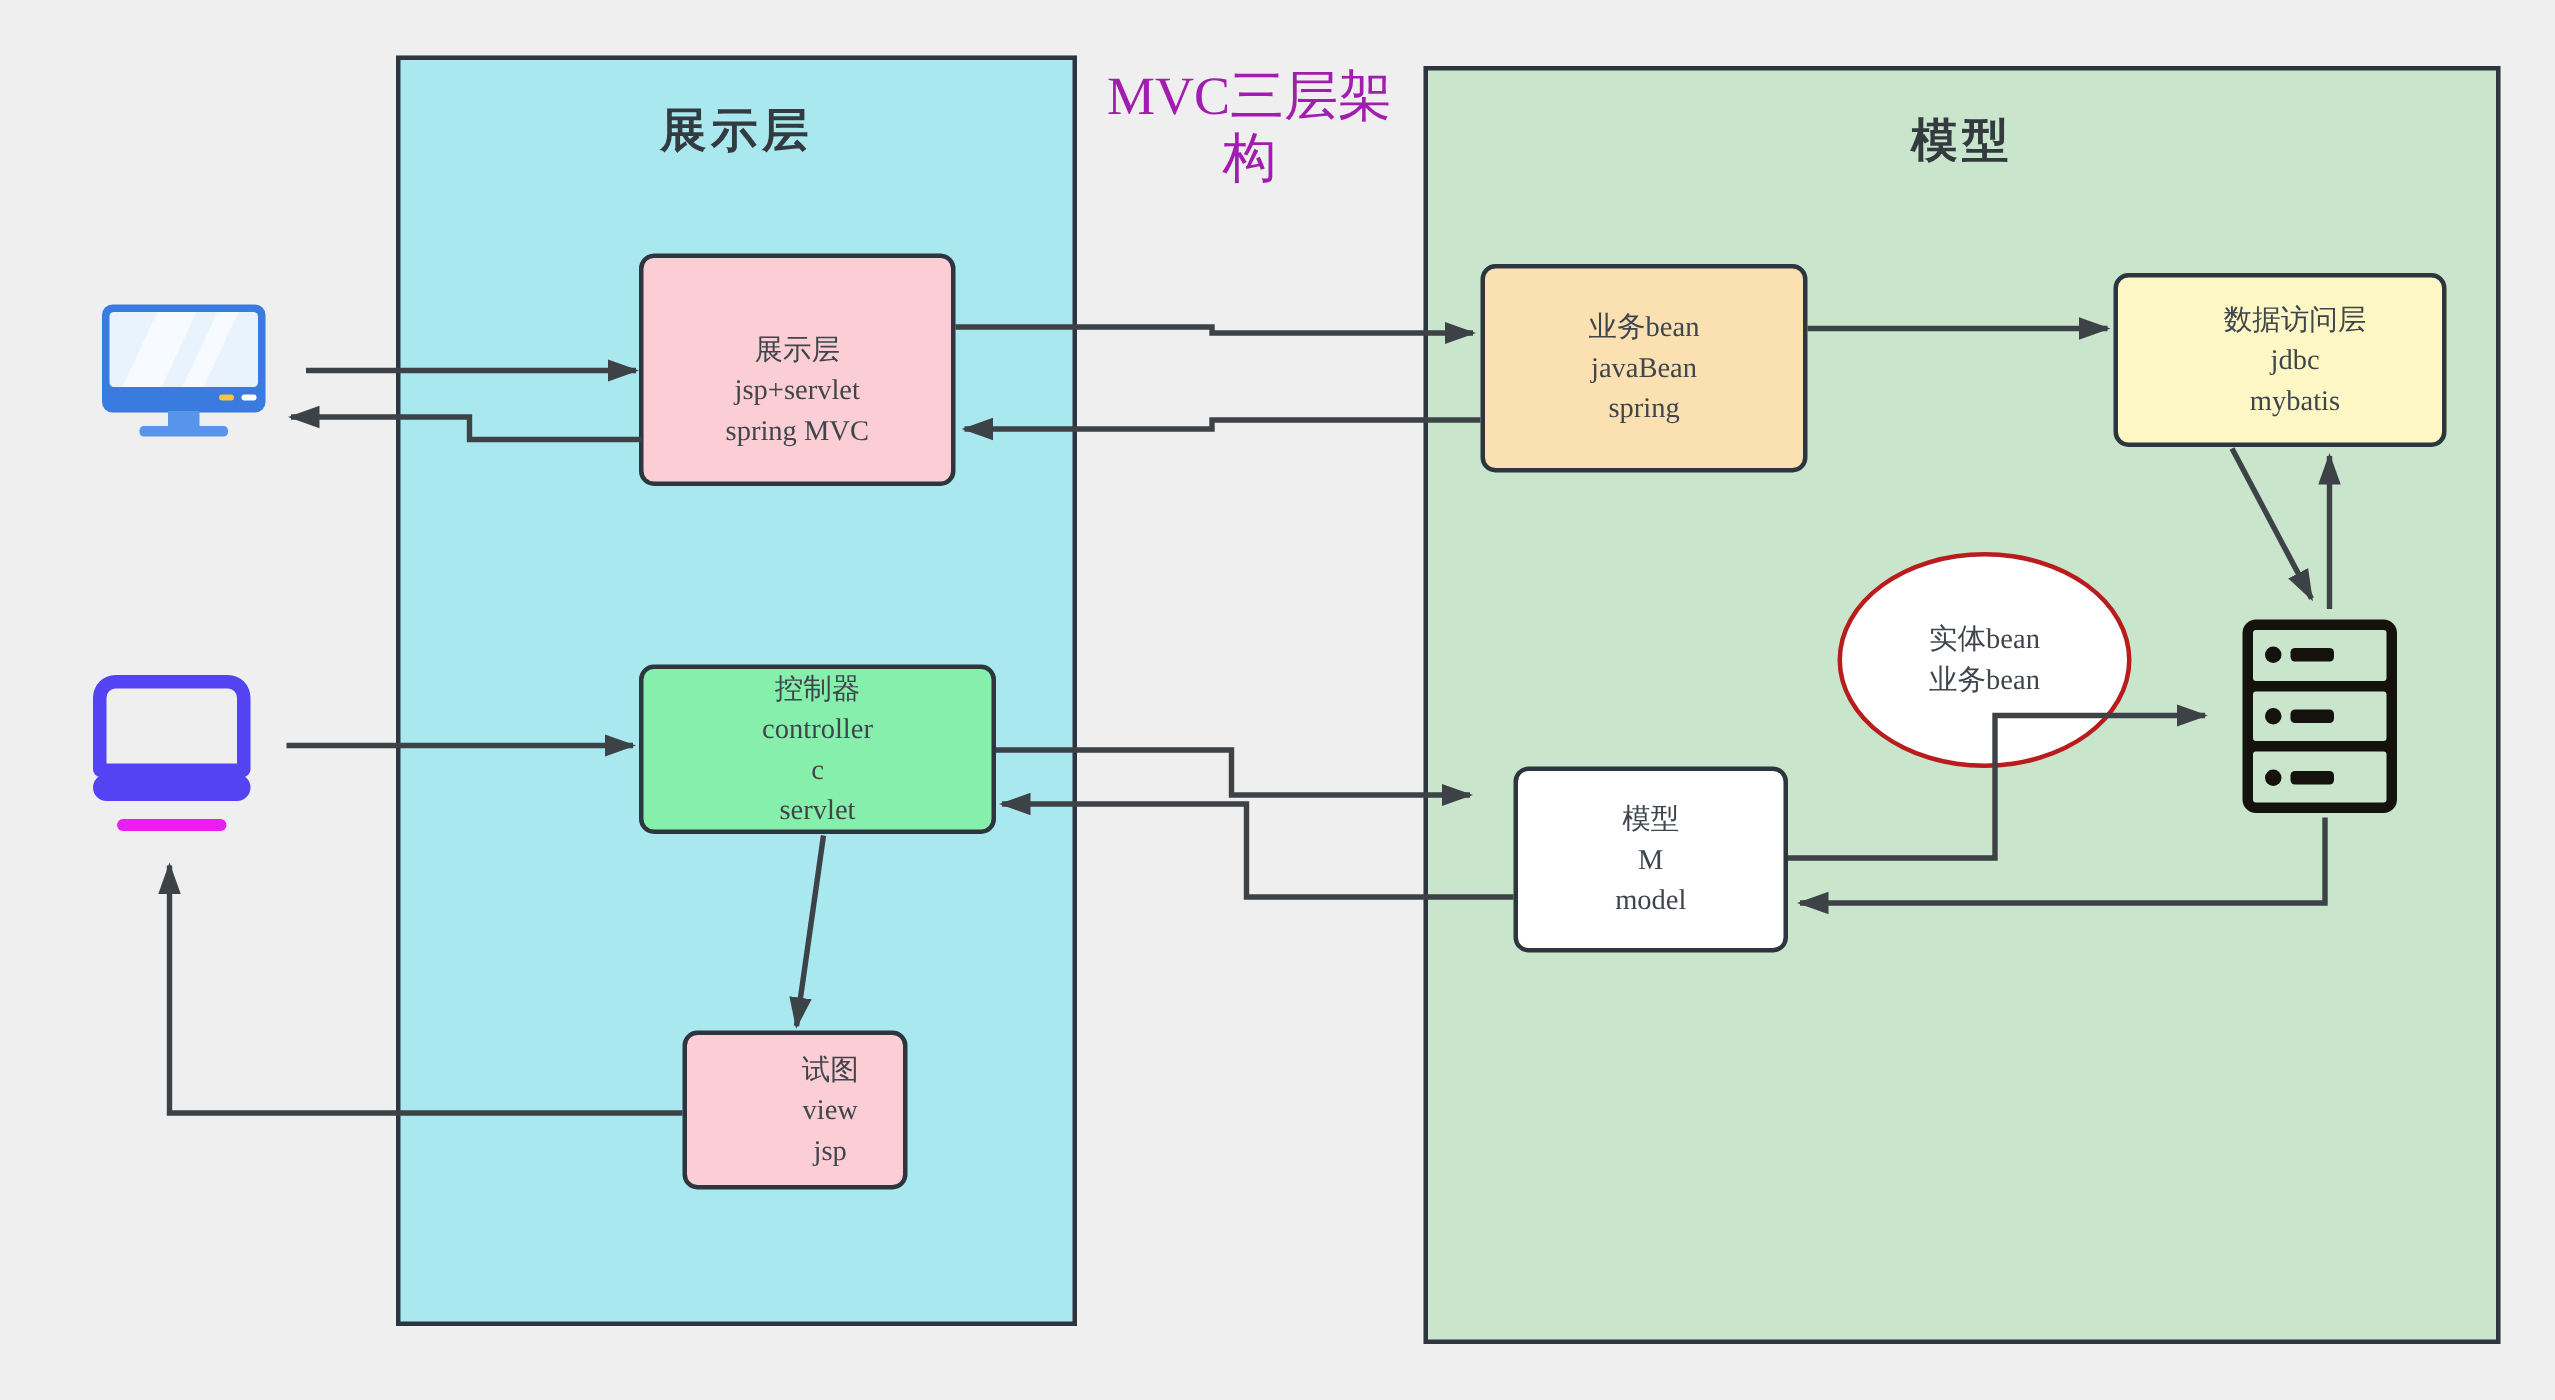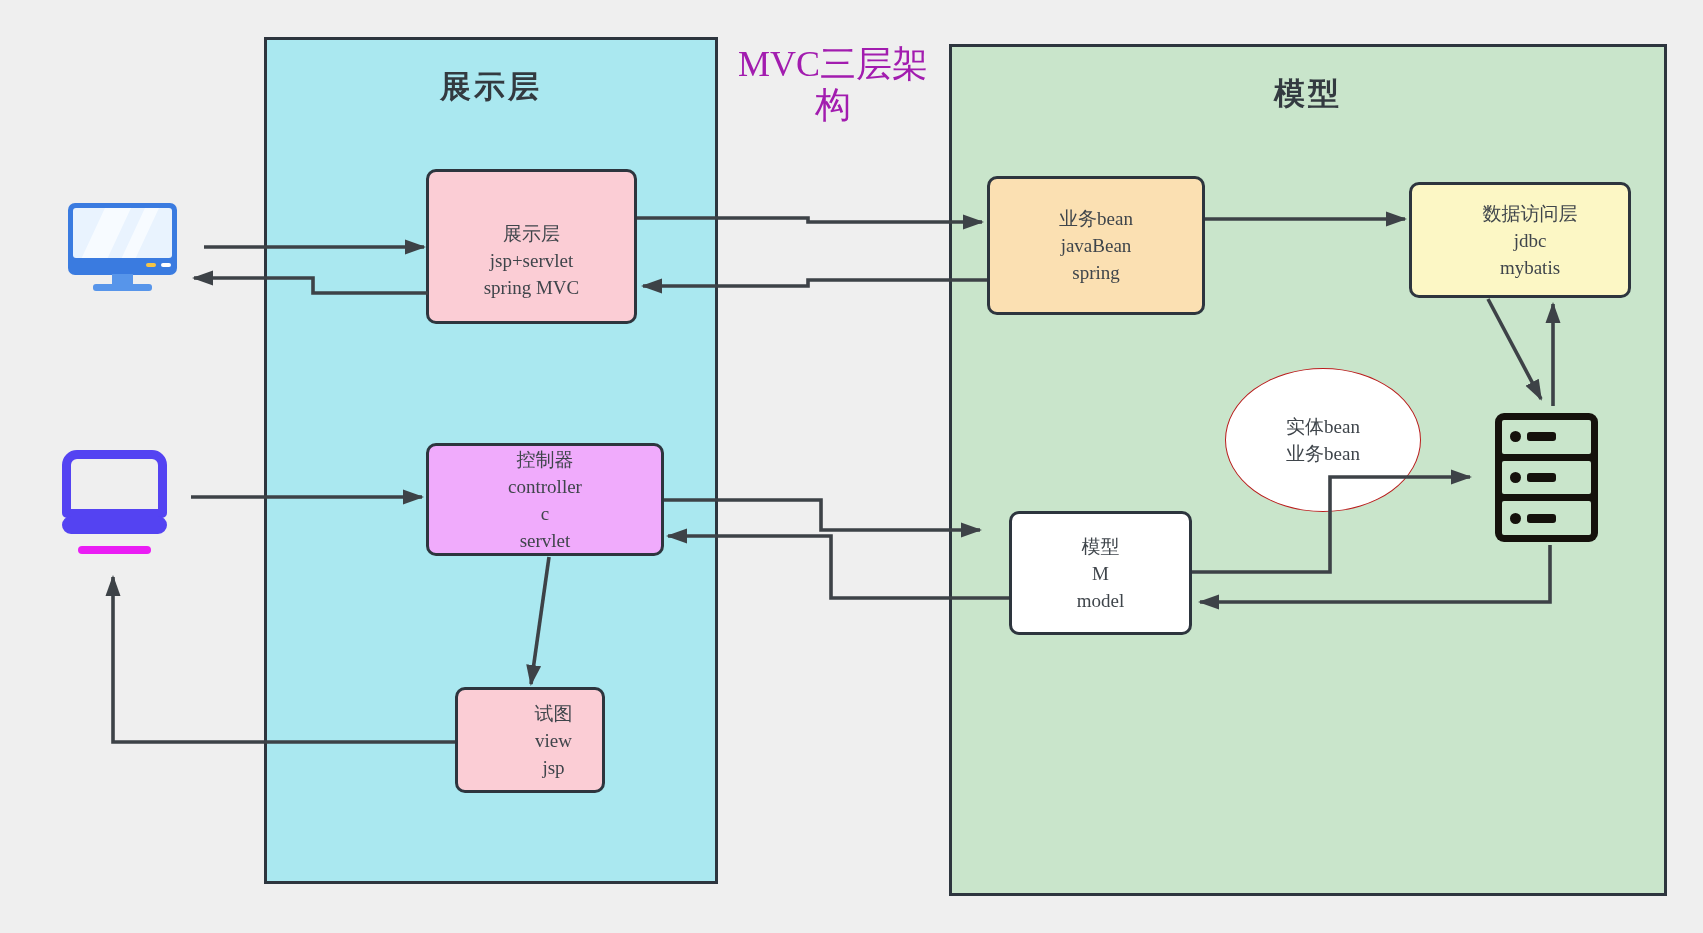"实体bean" [data-name="bean-ellipse"] { border: 1px solid #b91c1c -> 3px solid #b91c1c }
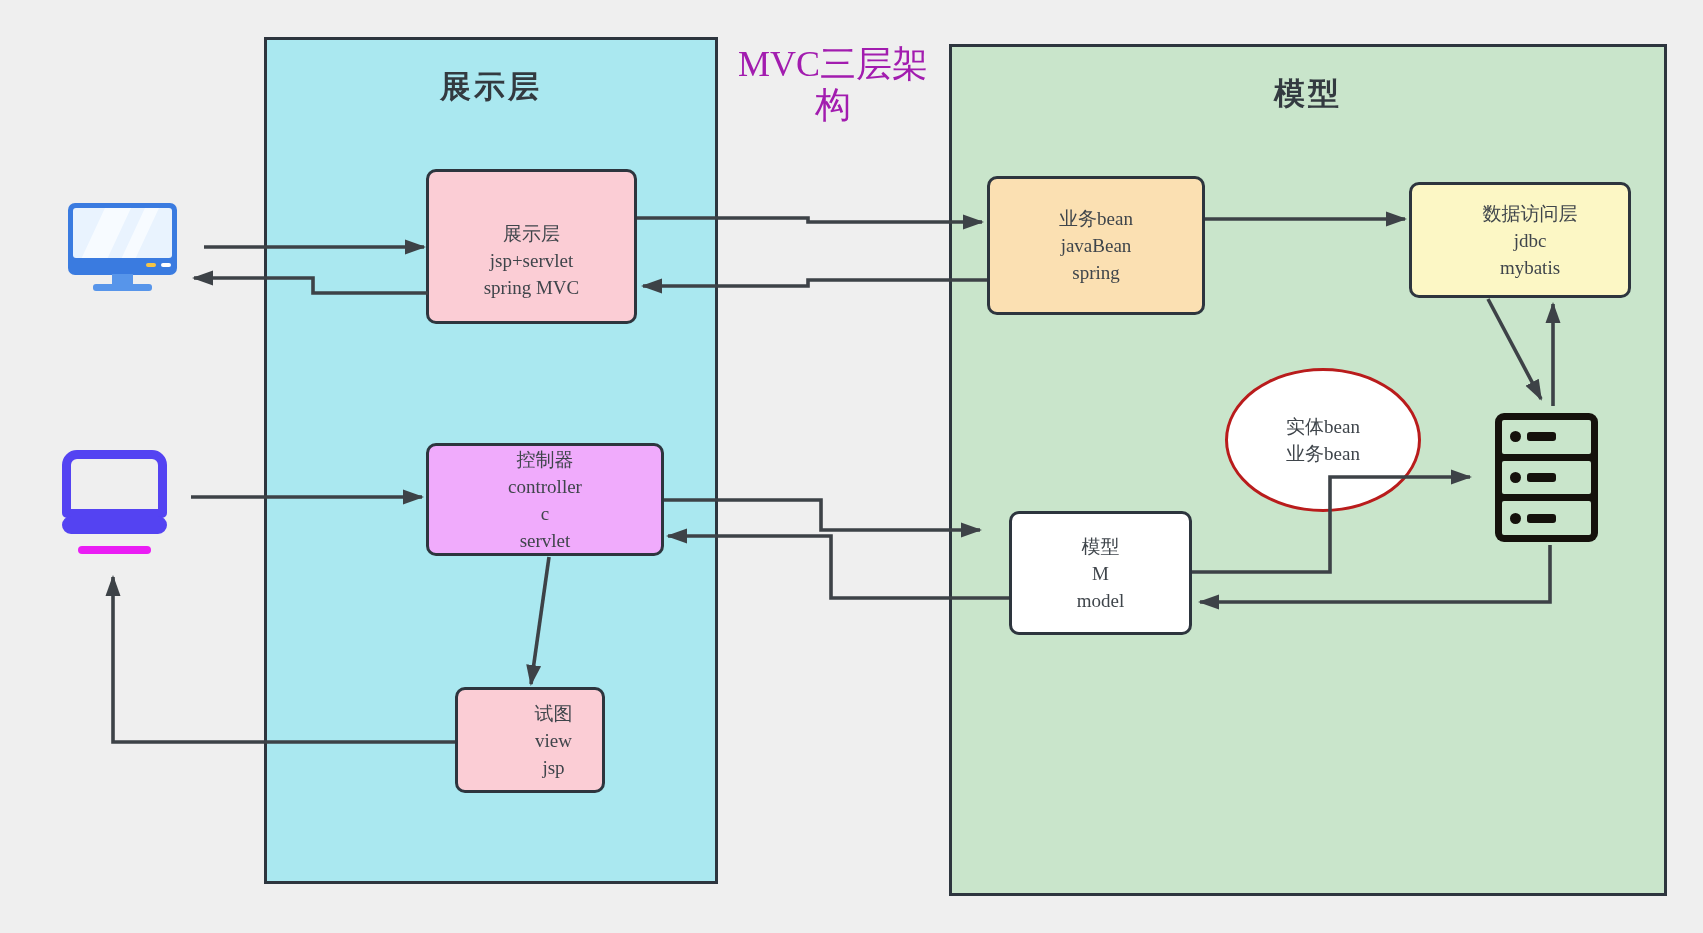"控制器" [data-name="controller-box"] { background: #f0abfc -> #86efac }
